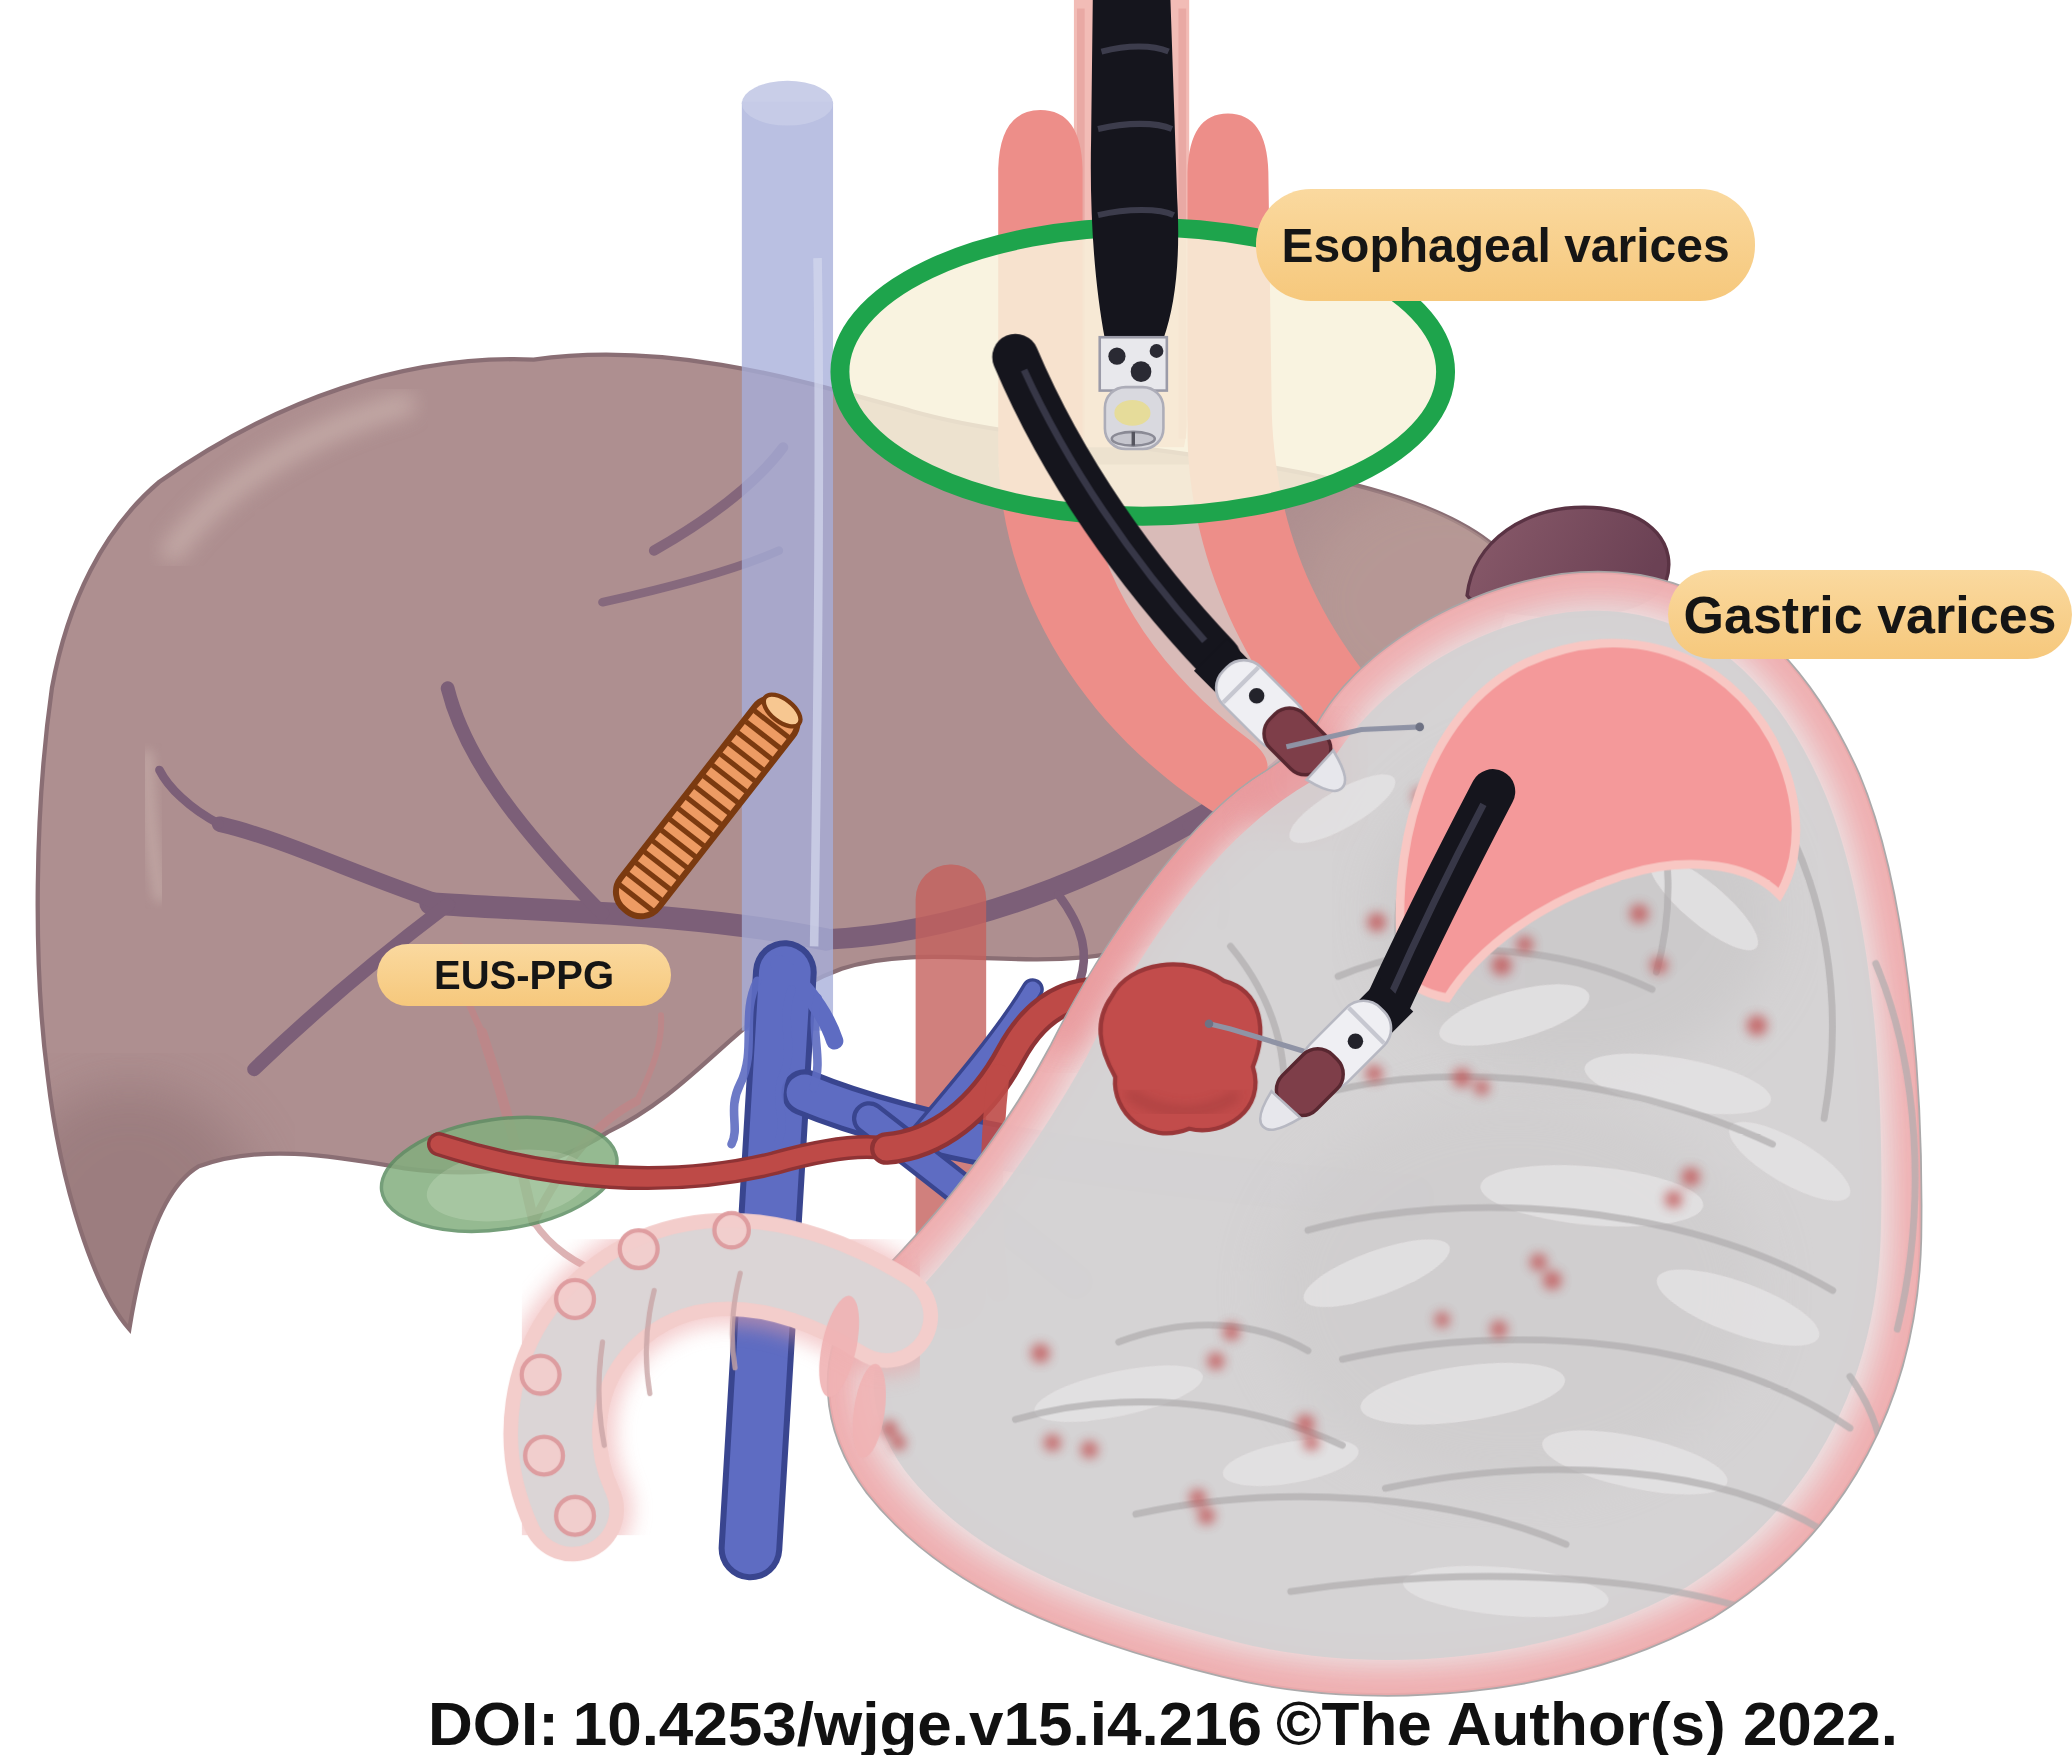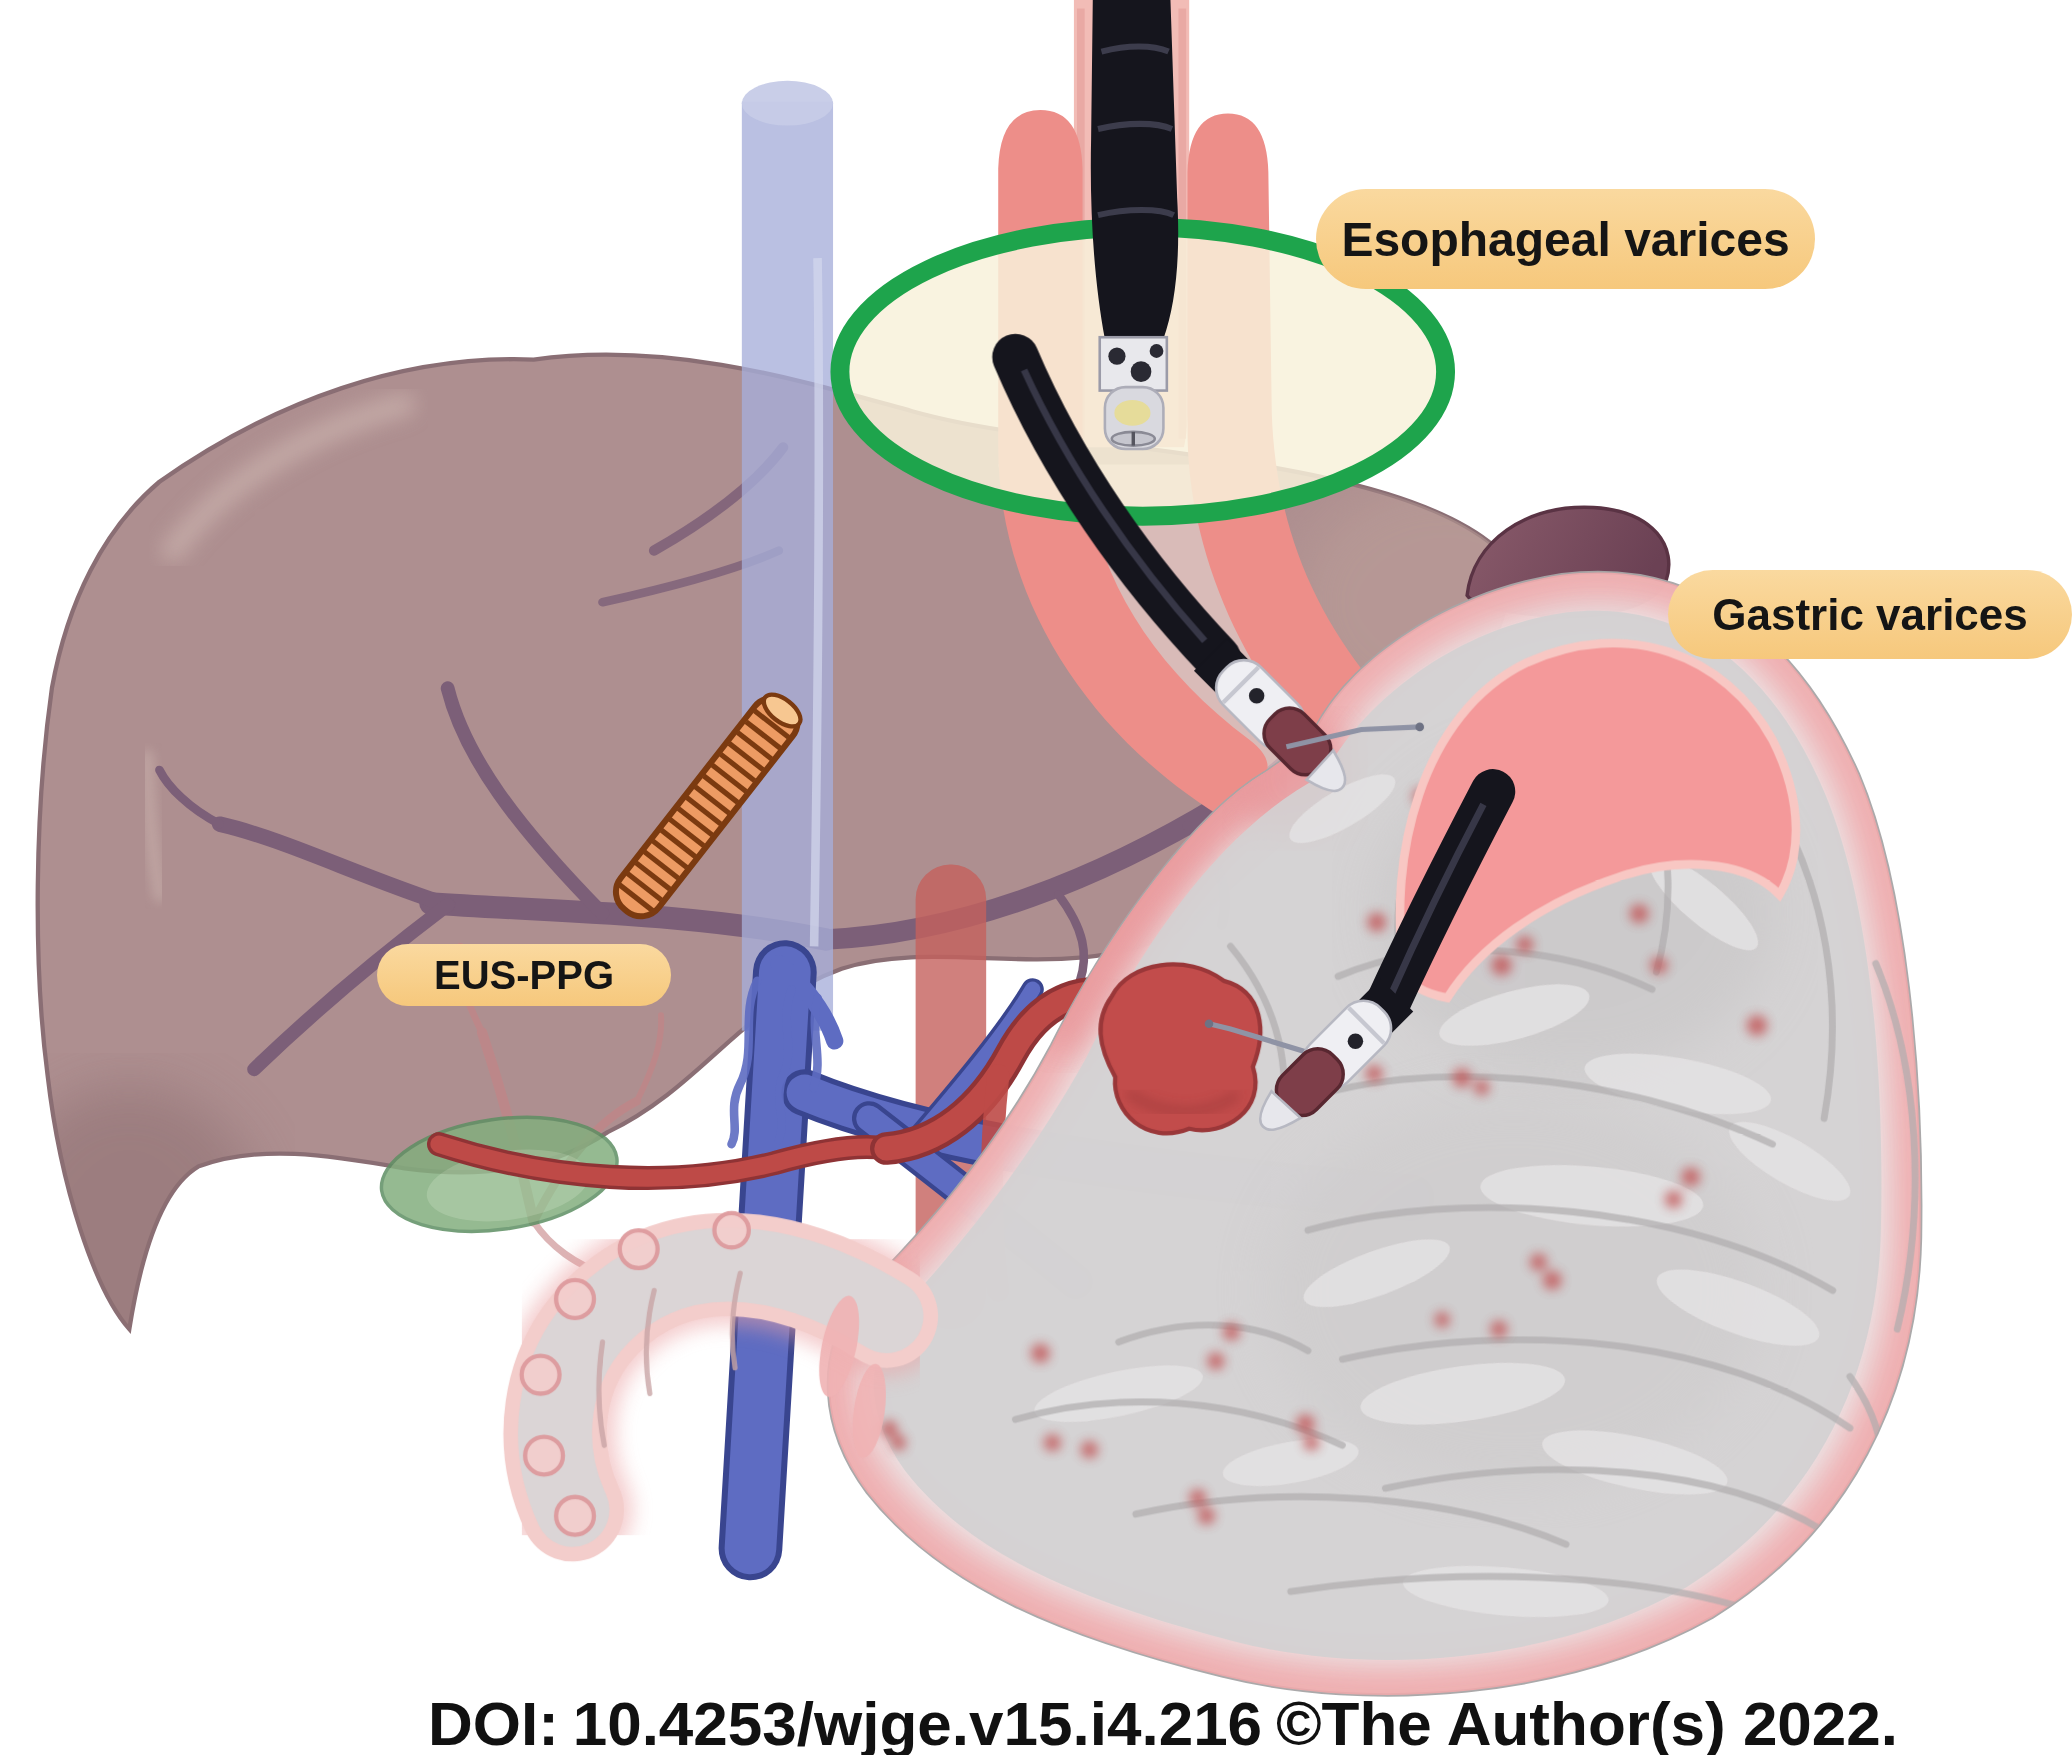"Esophageal varices" #lbl-esophageal { height: 100px -> 112px; left: 1316px -> 1256px }
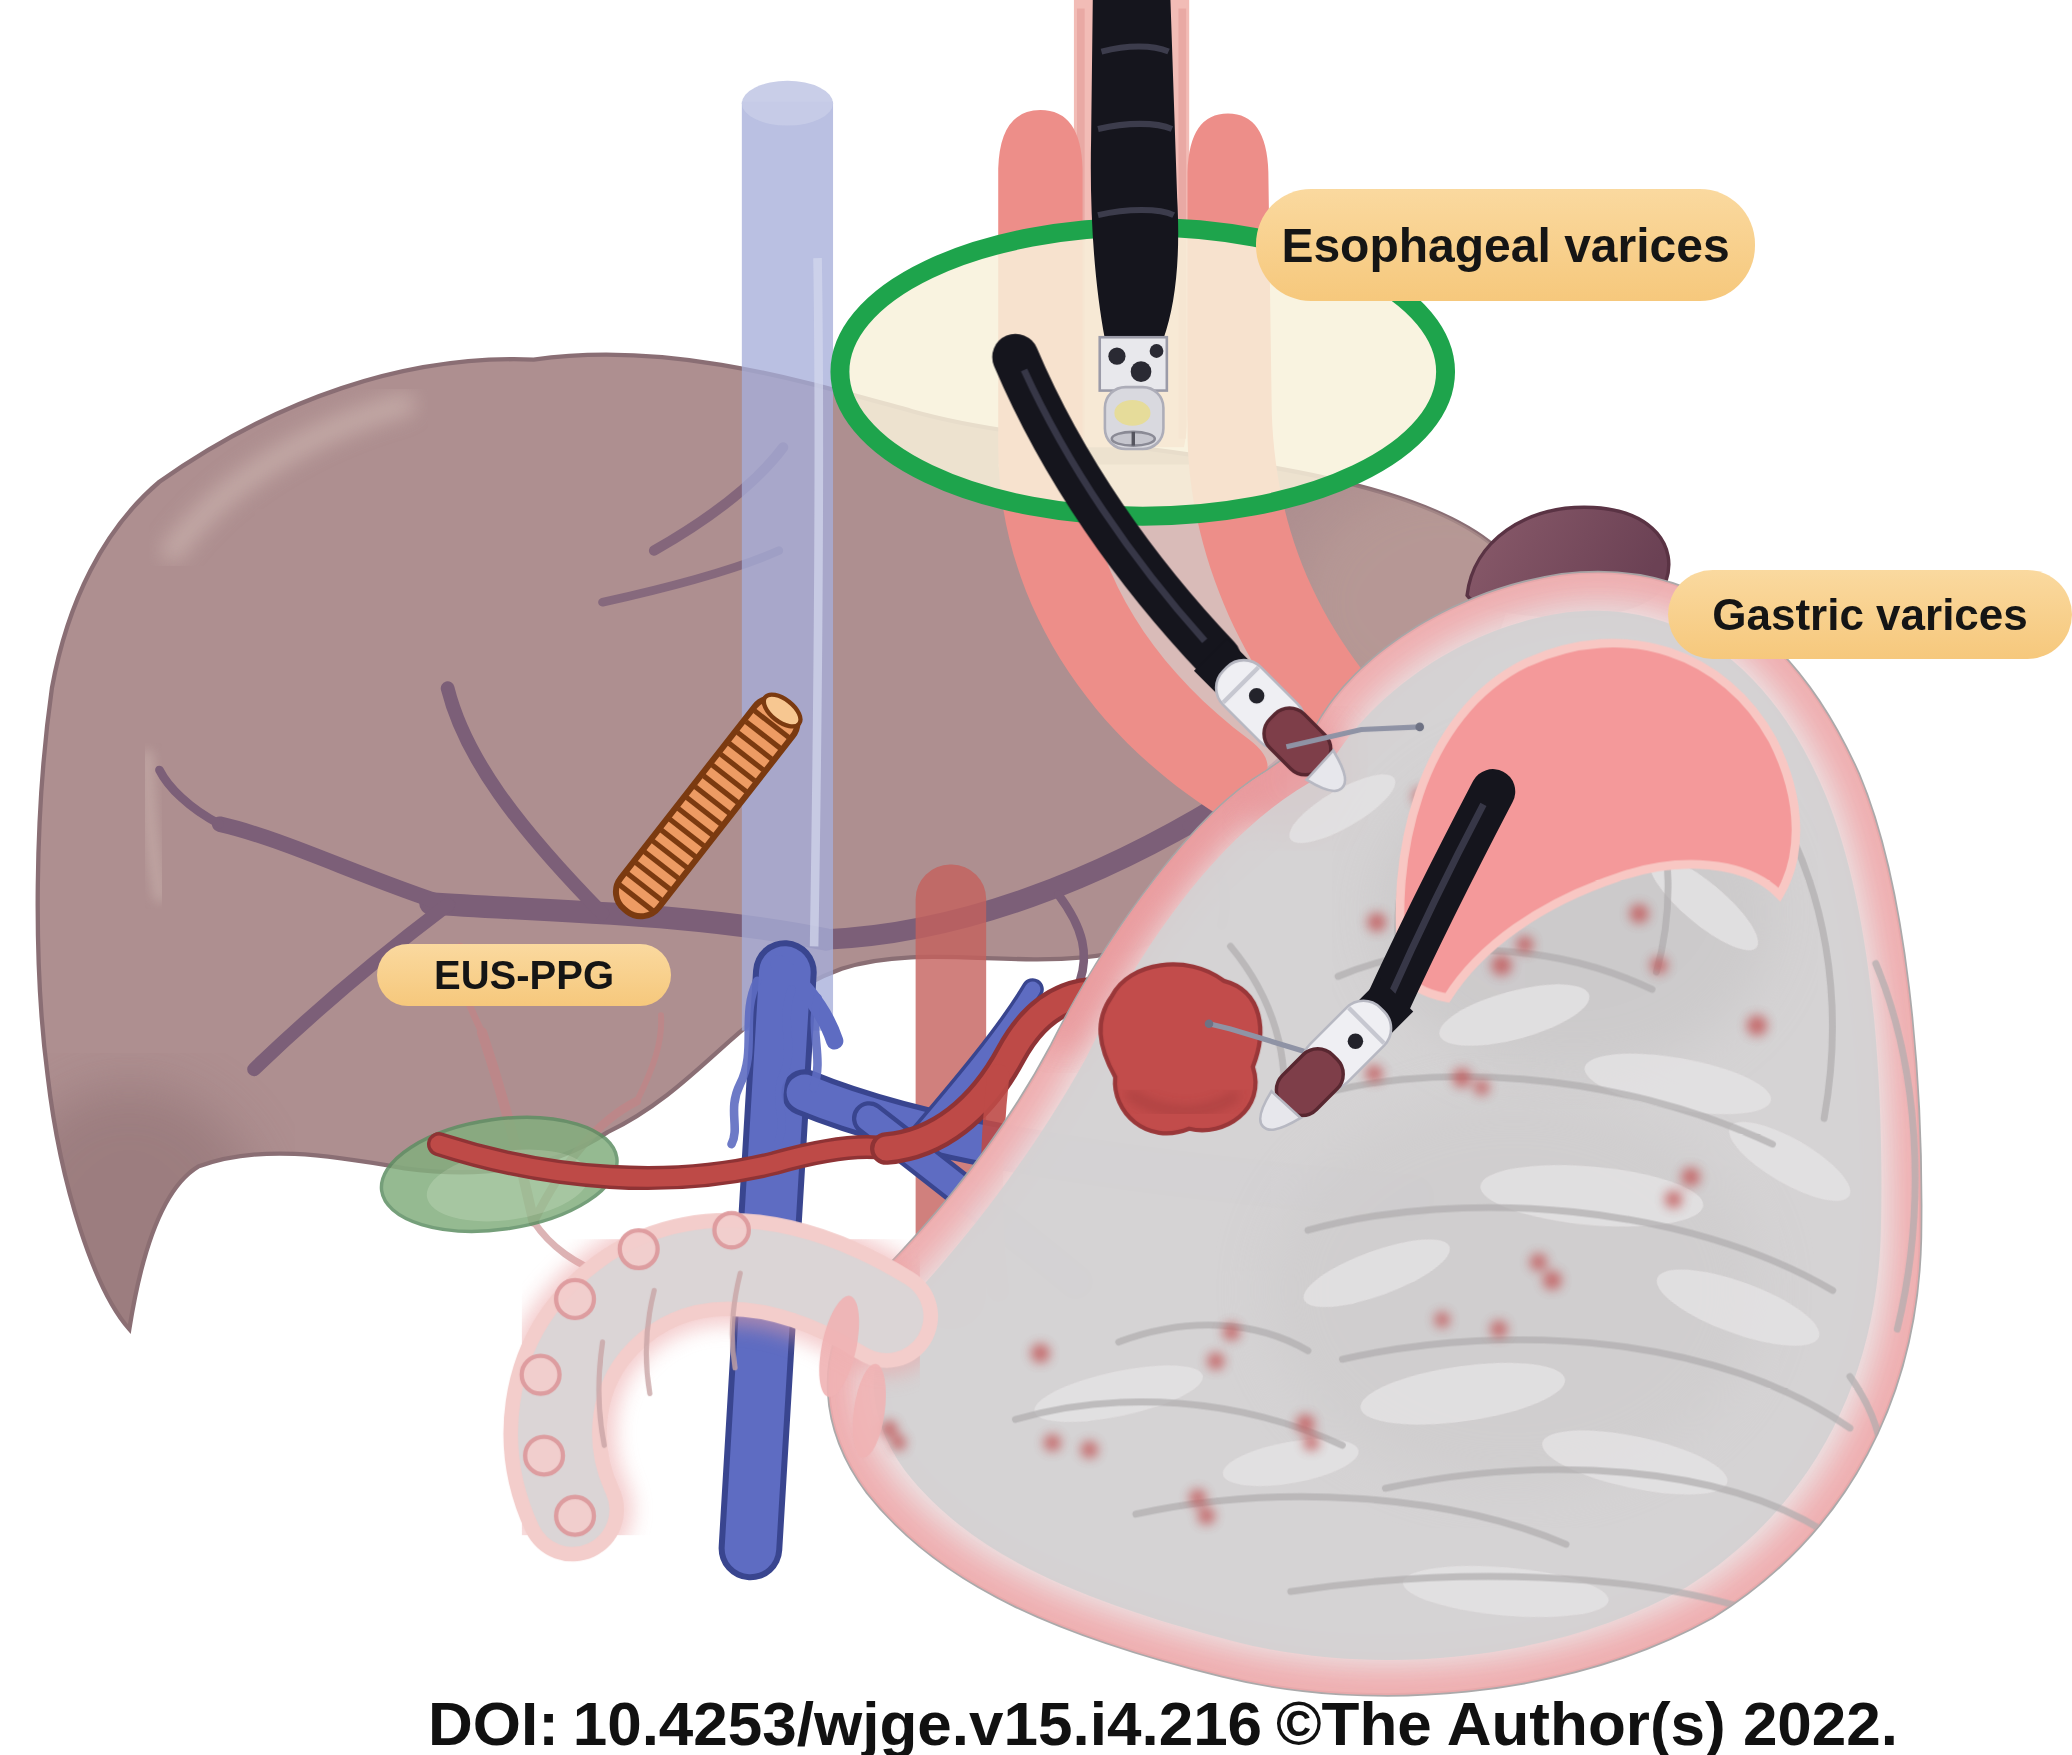"Gastric varices" #lbl-gastric { font-size: 44px -> 52px }
